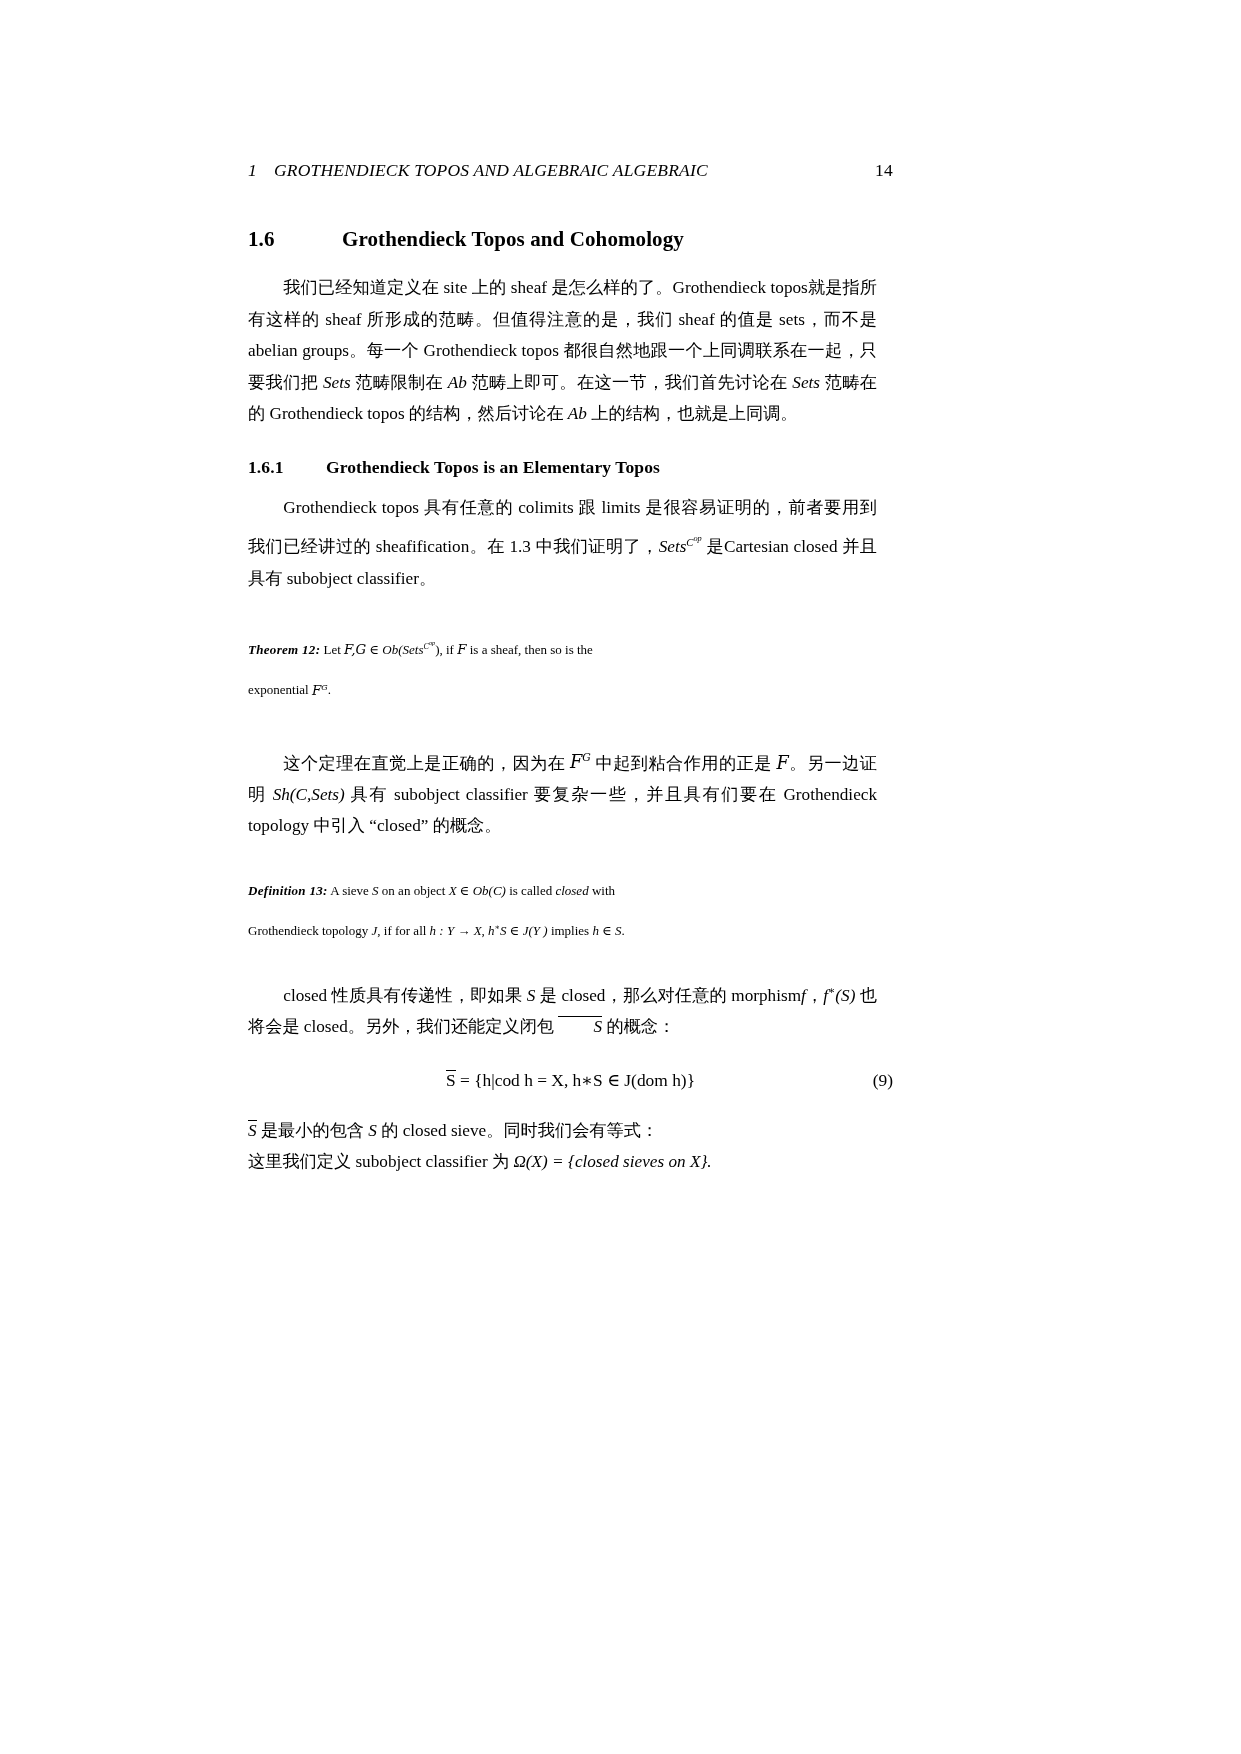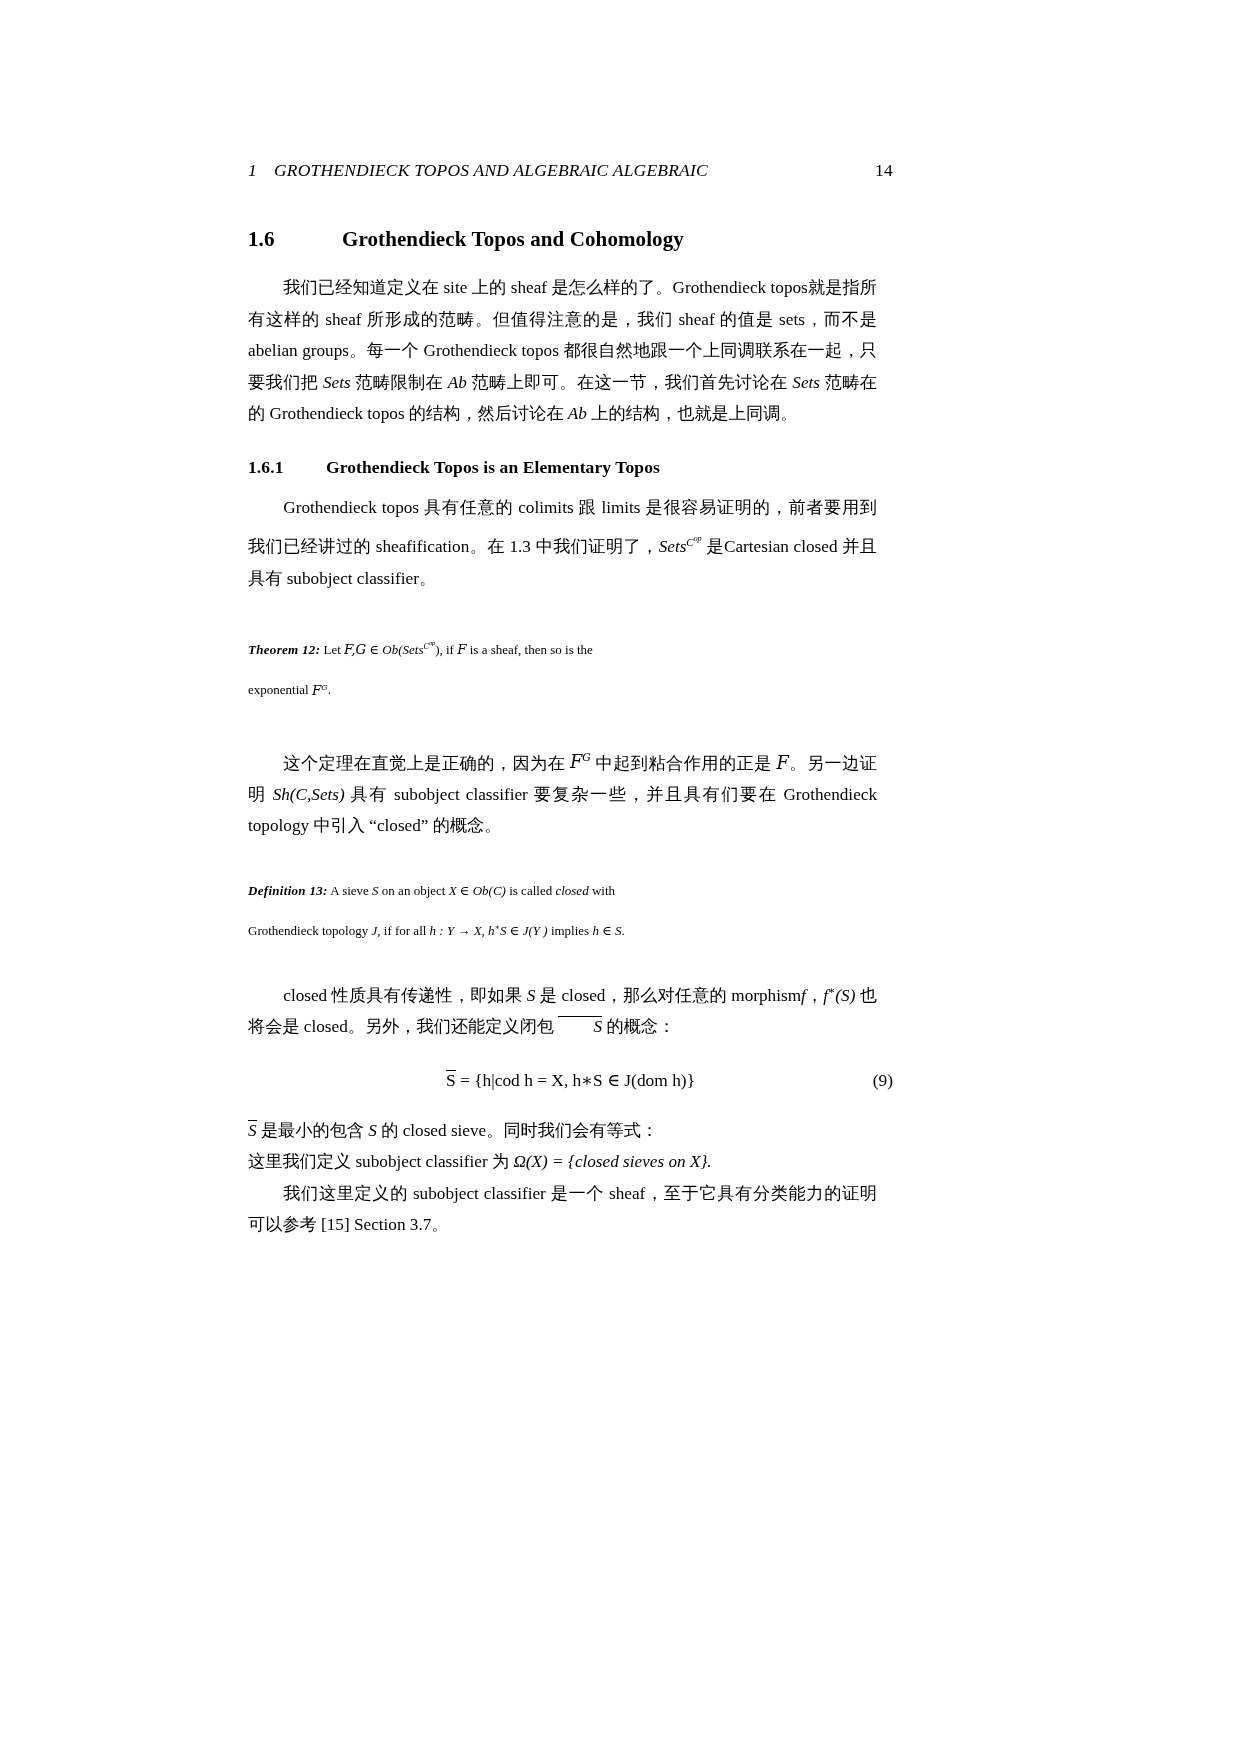"我们这里定义的 subobject classifier 是一个" p.body { html: <p> <span>我们这里定义的 subobject classifier 是一个 sheaf，至于它具有分类能</span><span>力的证明可以参考 [15] Section 3.7。</span> </p> -> none }
